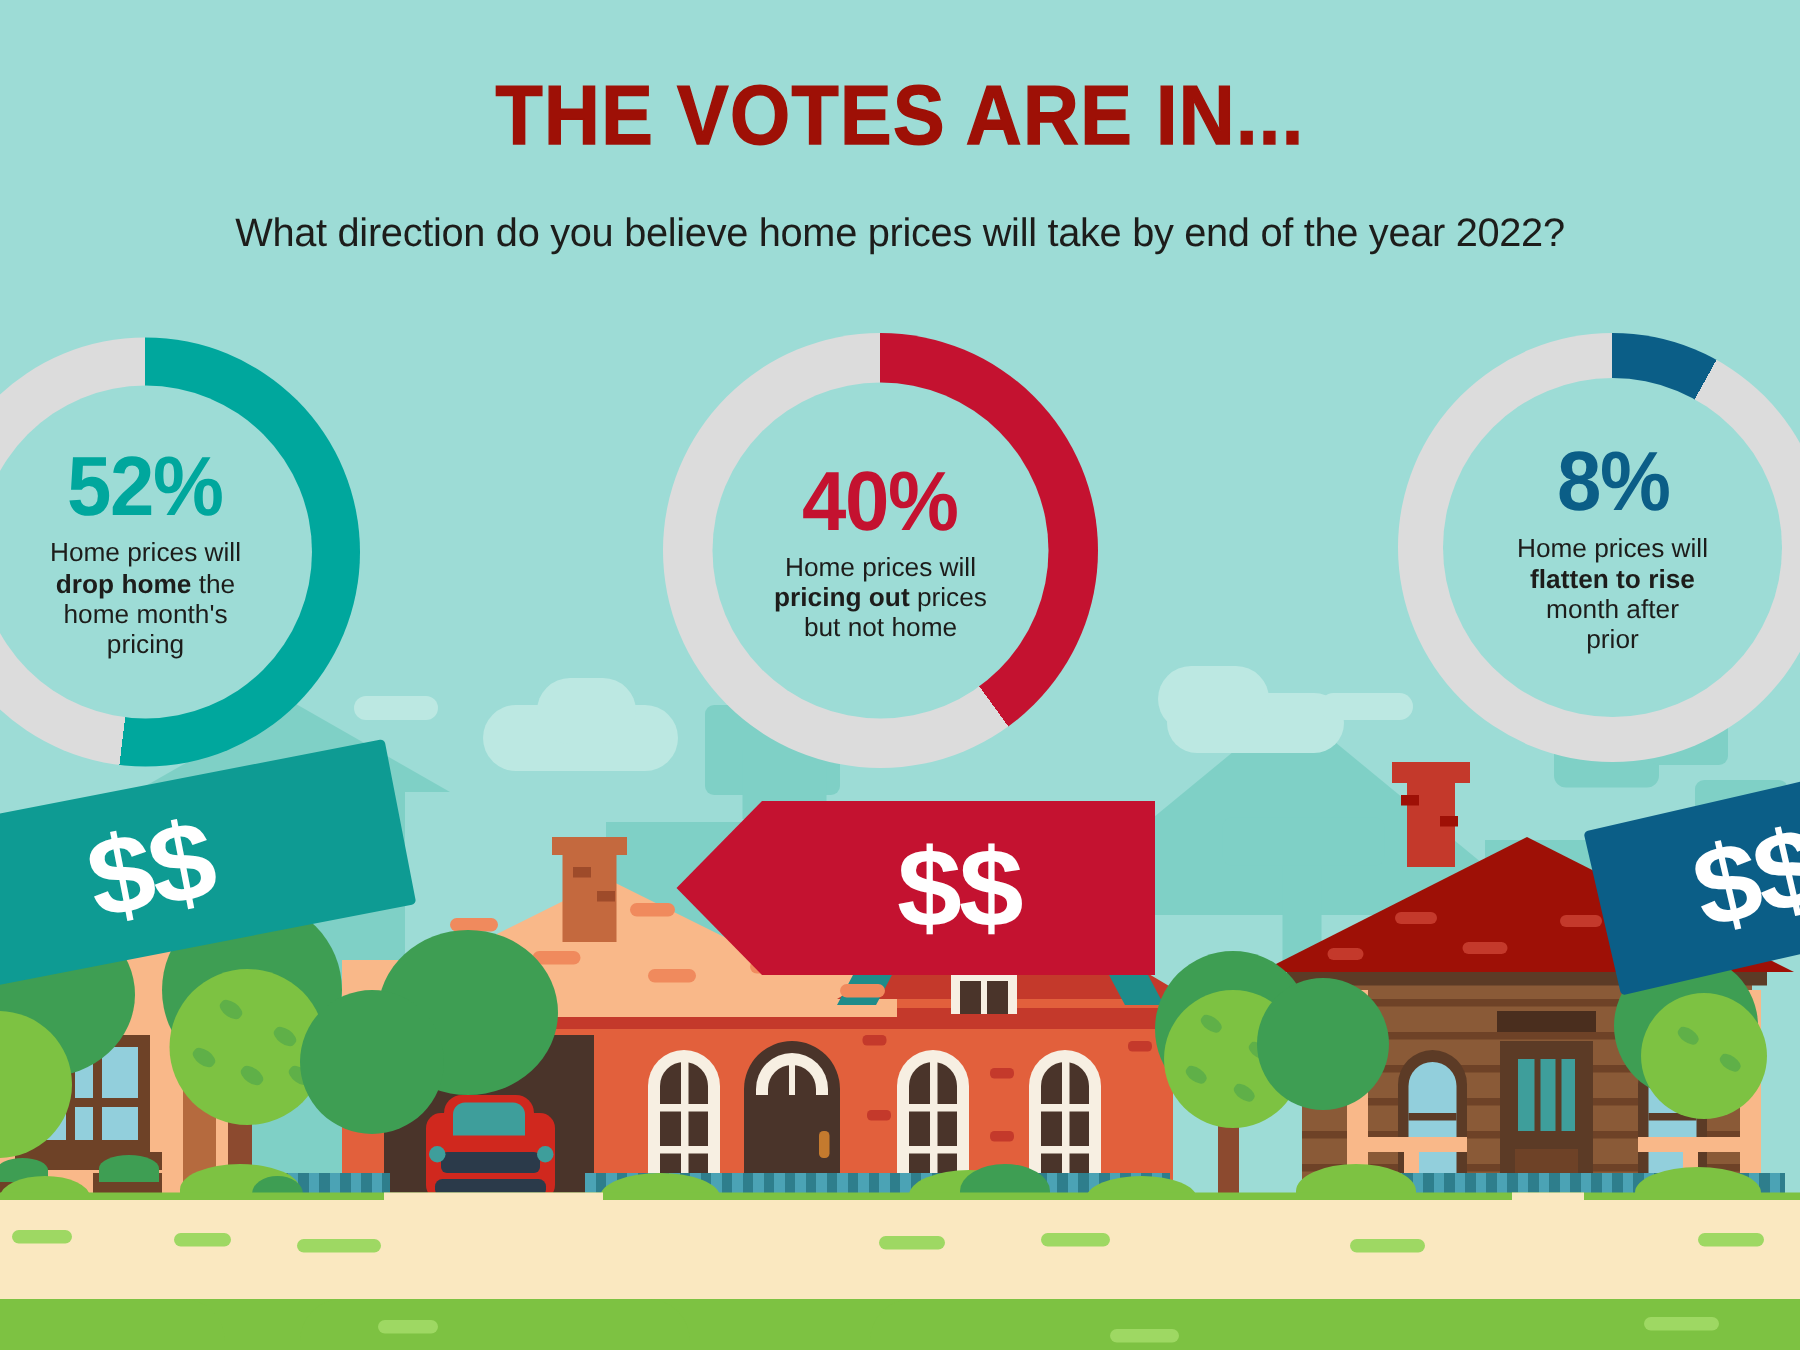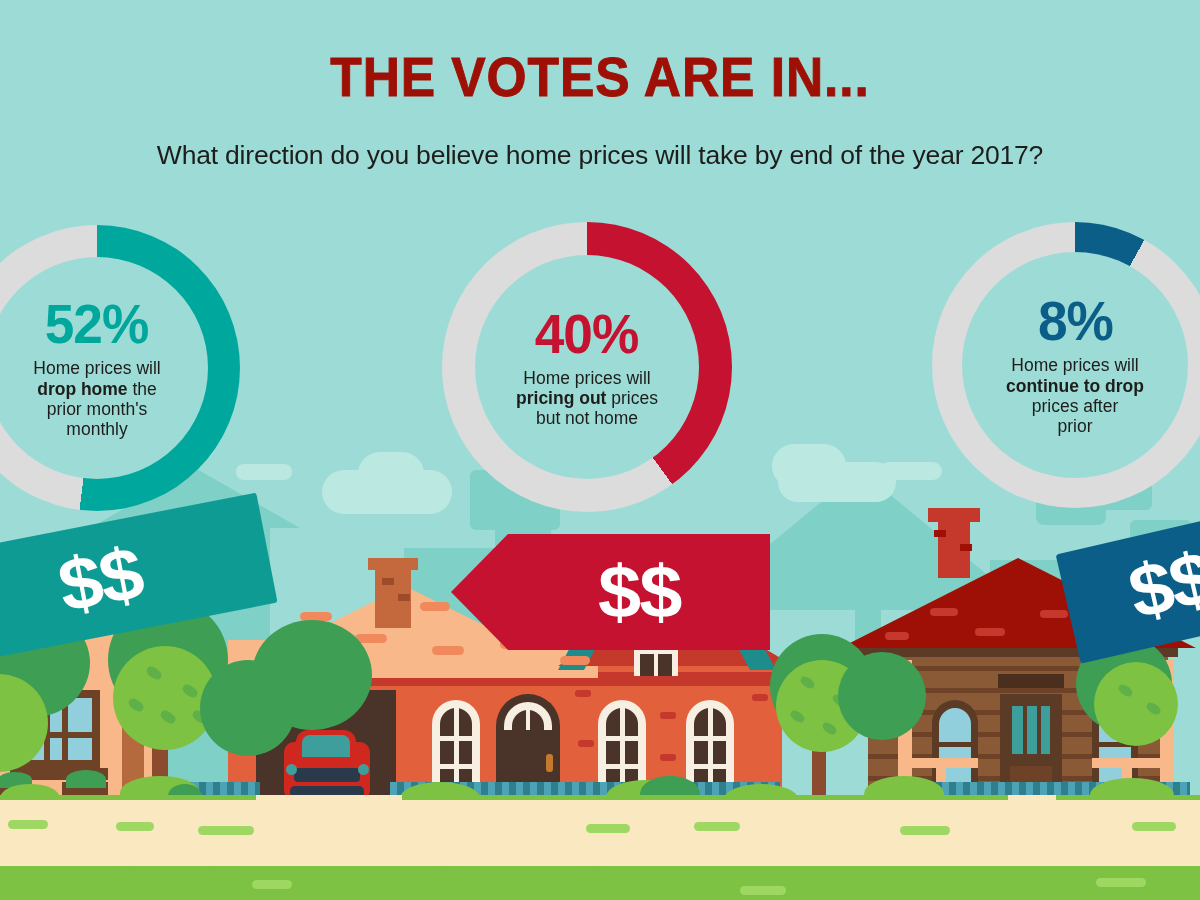"What direction do you believe" div.subtitle { text: 2017 -> 2022 }
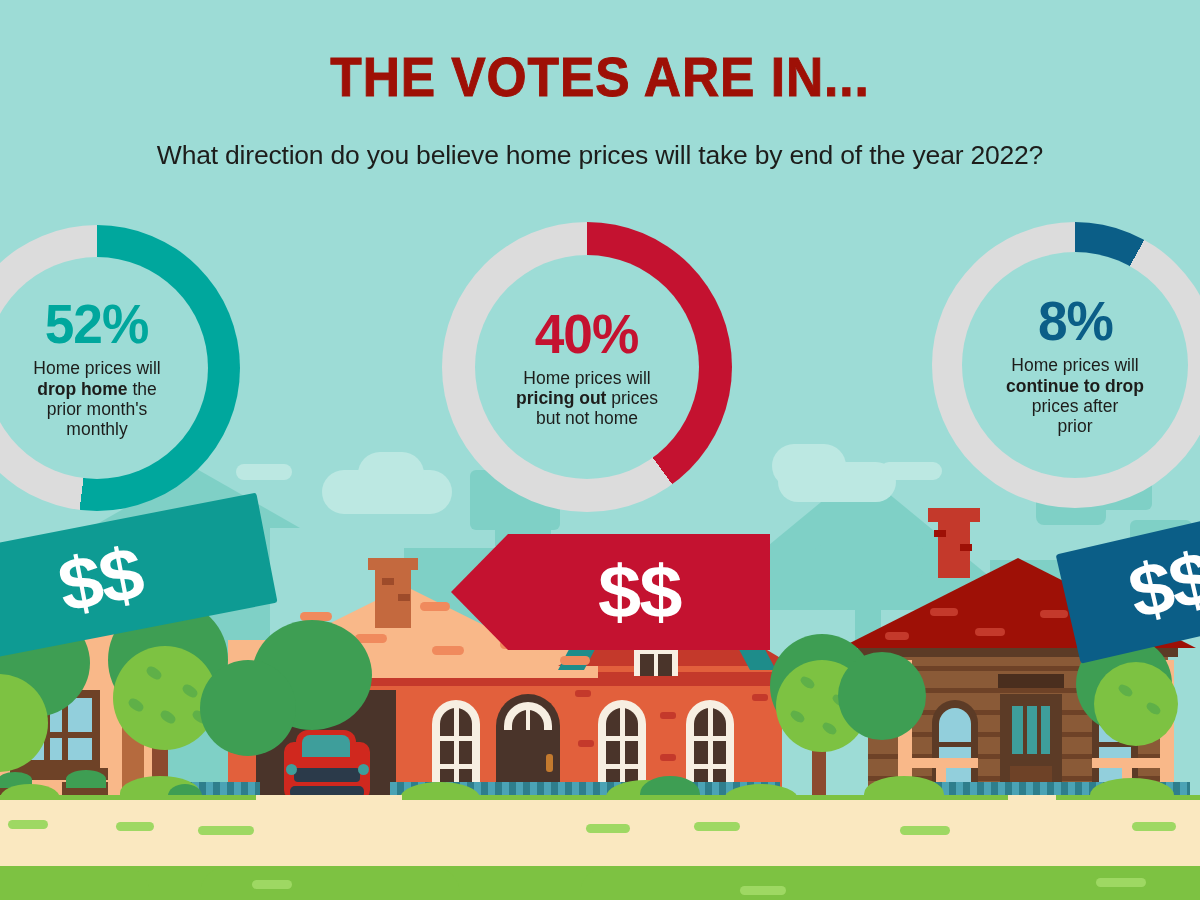"continue to drop" b { text: continue to drop -> flatten to rise }
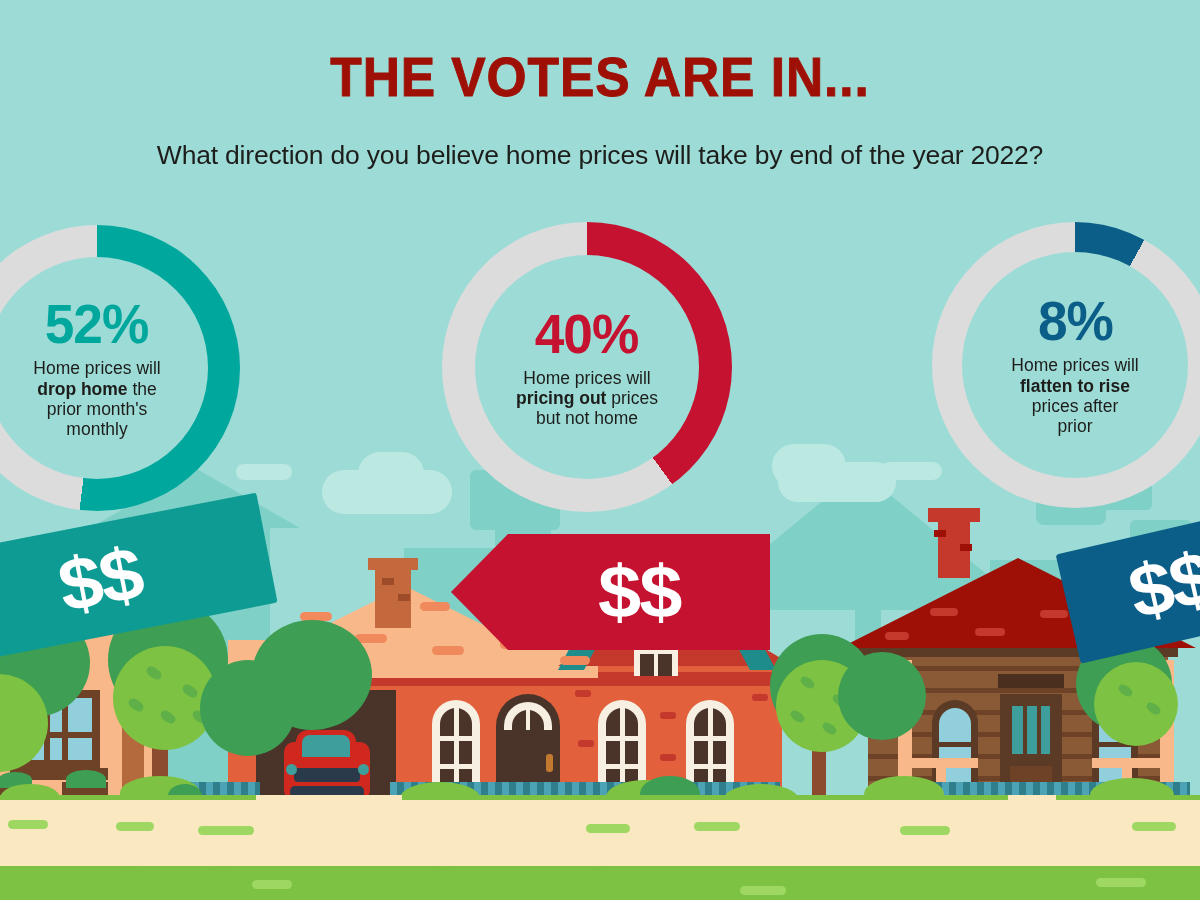"prior month's" span { text: prior -> home }
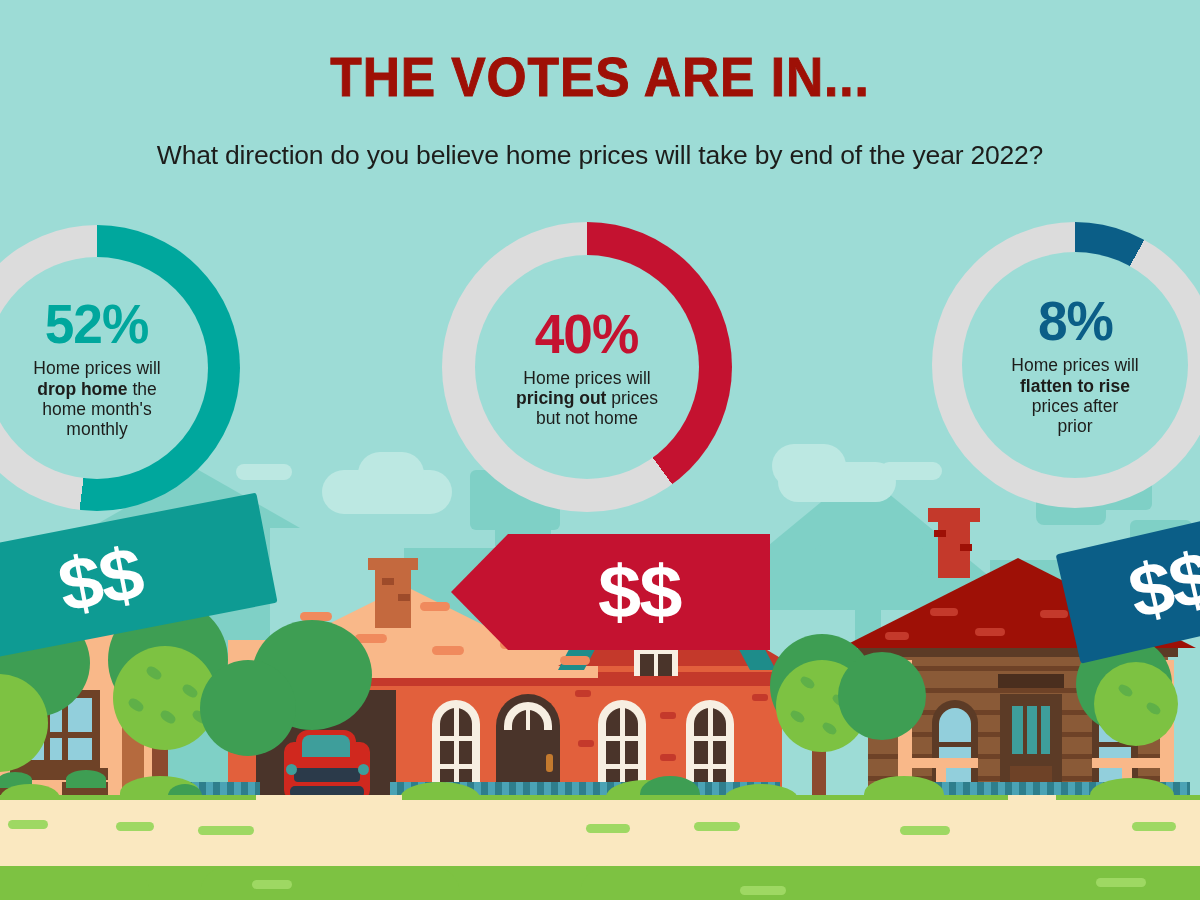"prices after" span { text: prices -> month }
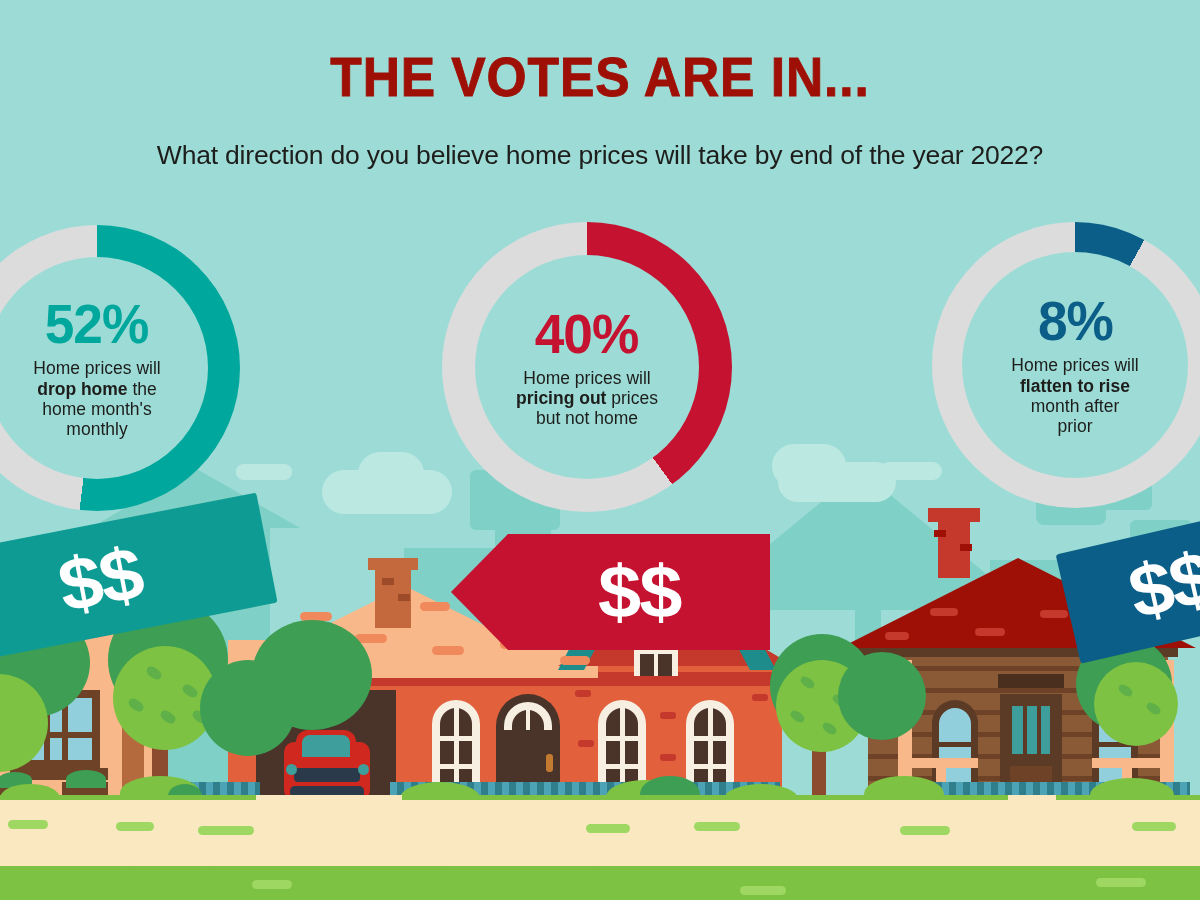"monthly" span { text: monthly -> pricing }
